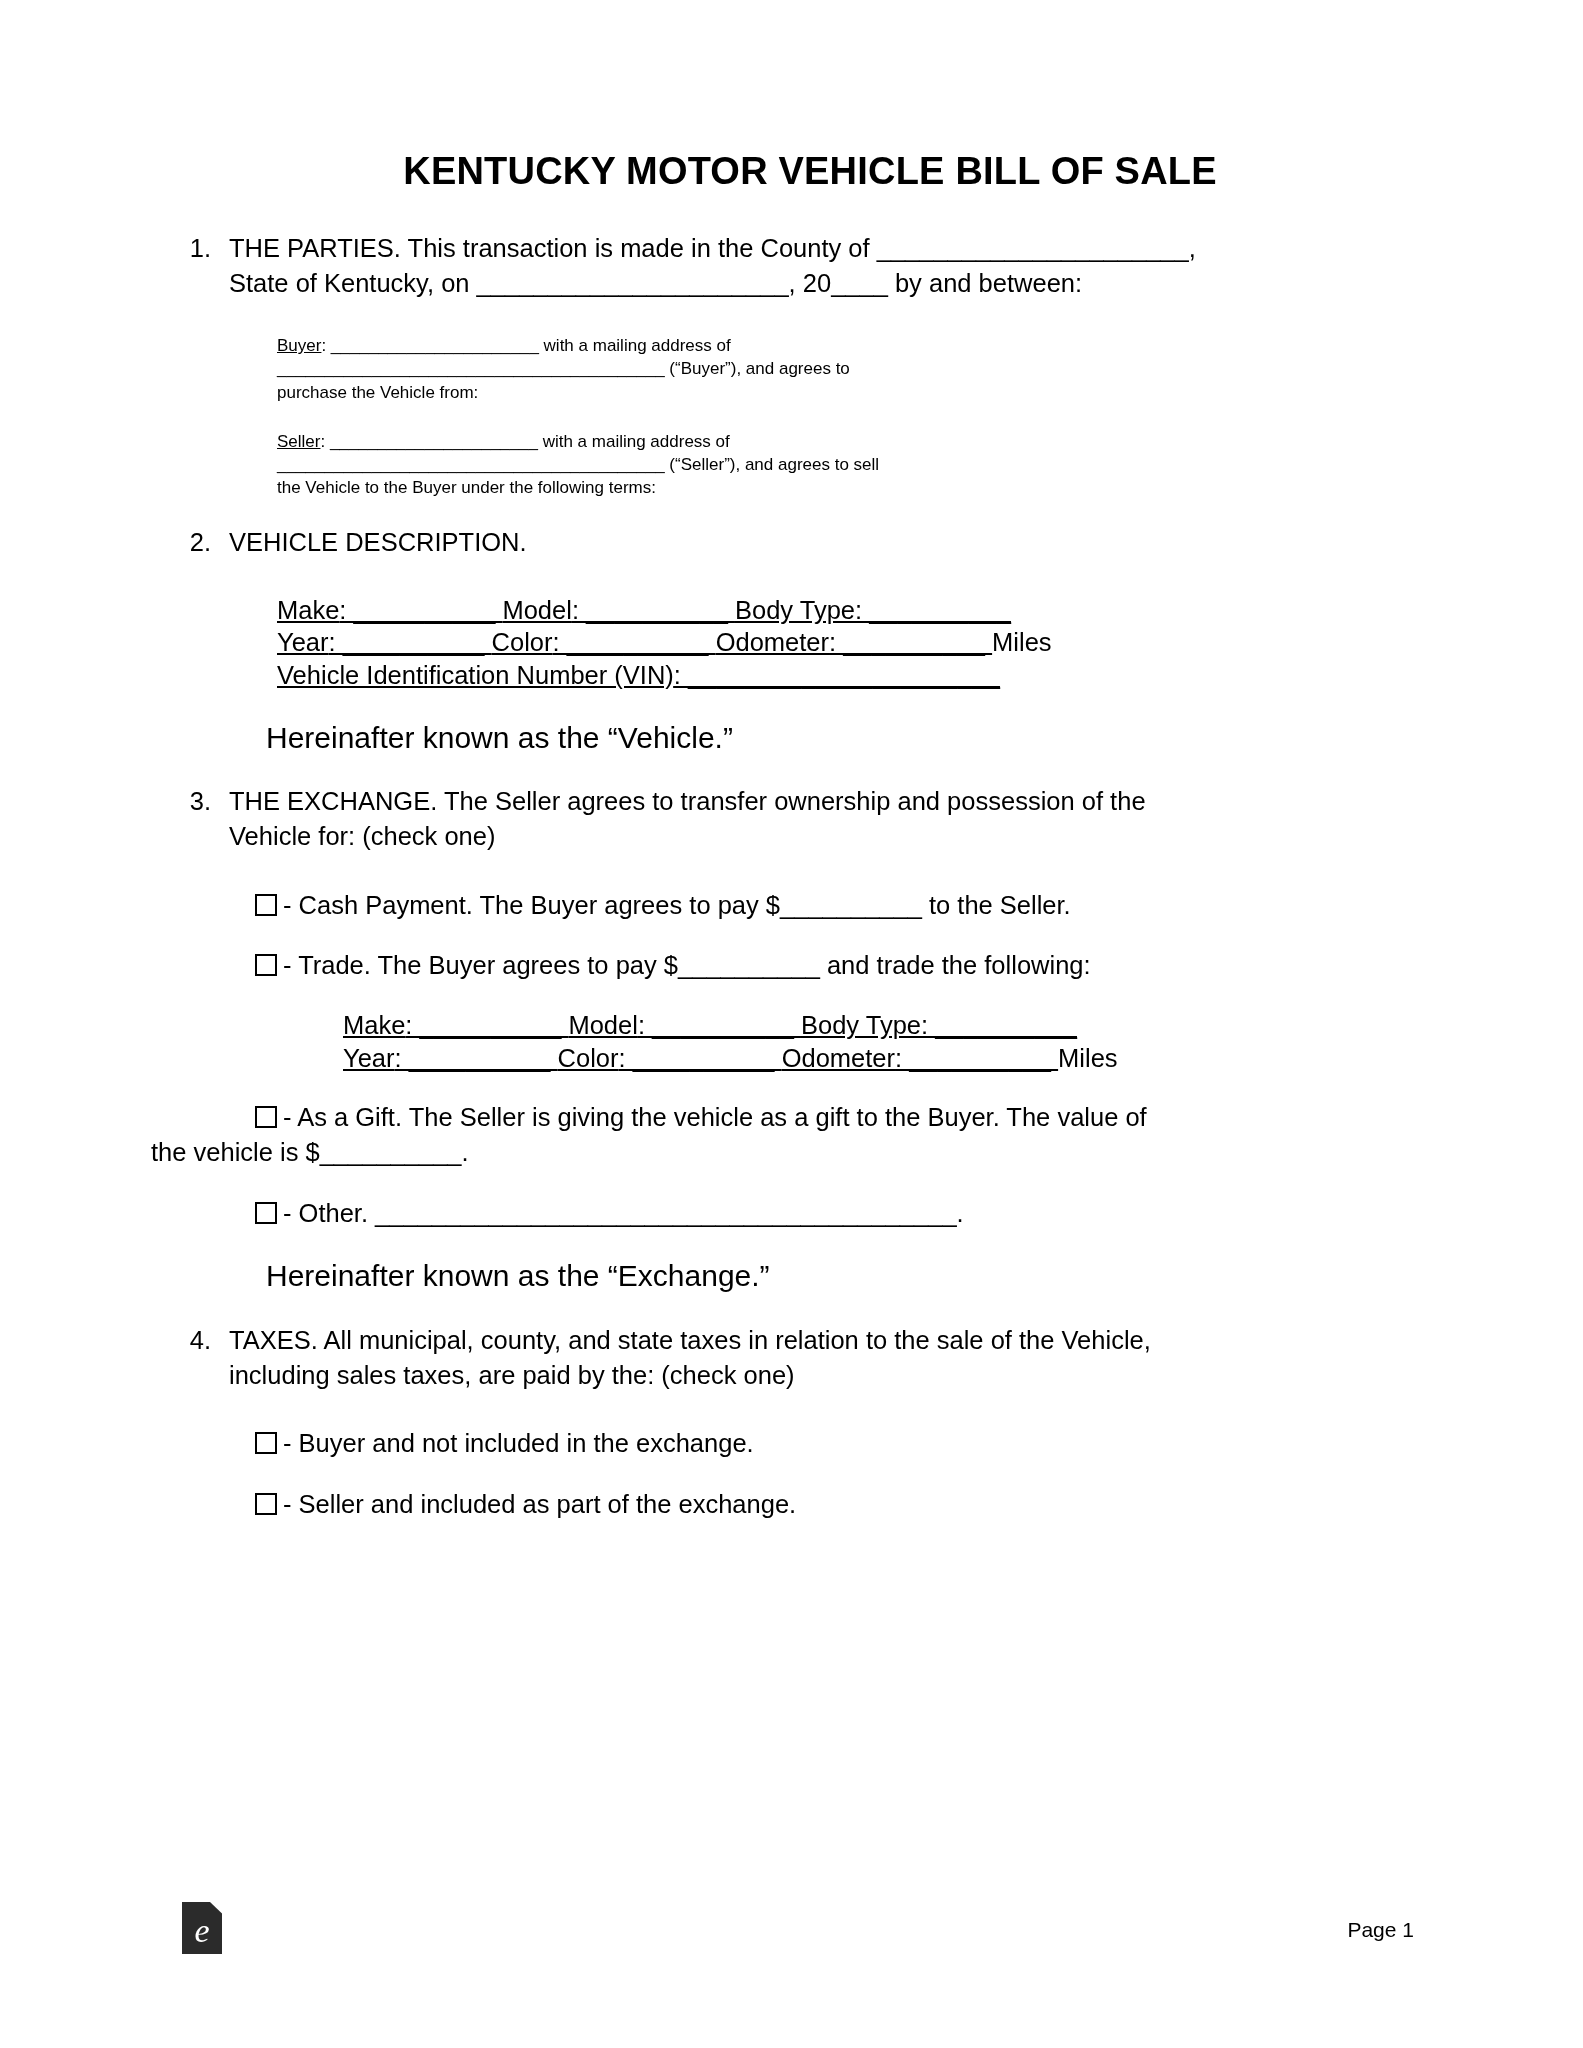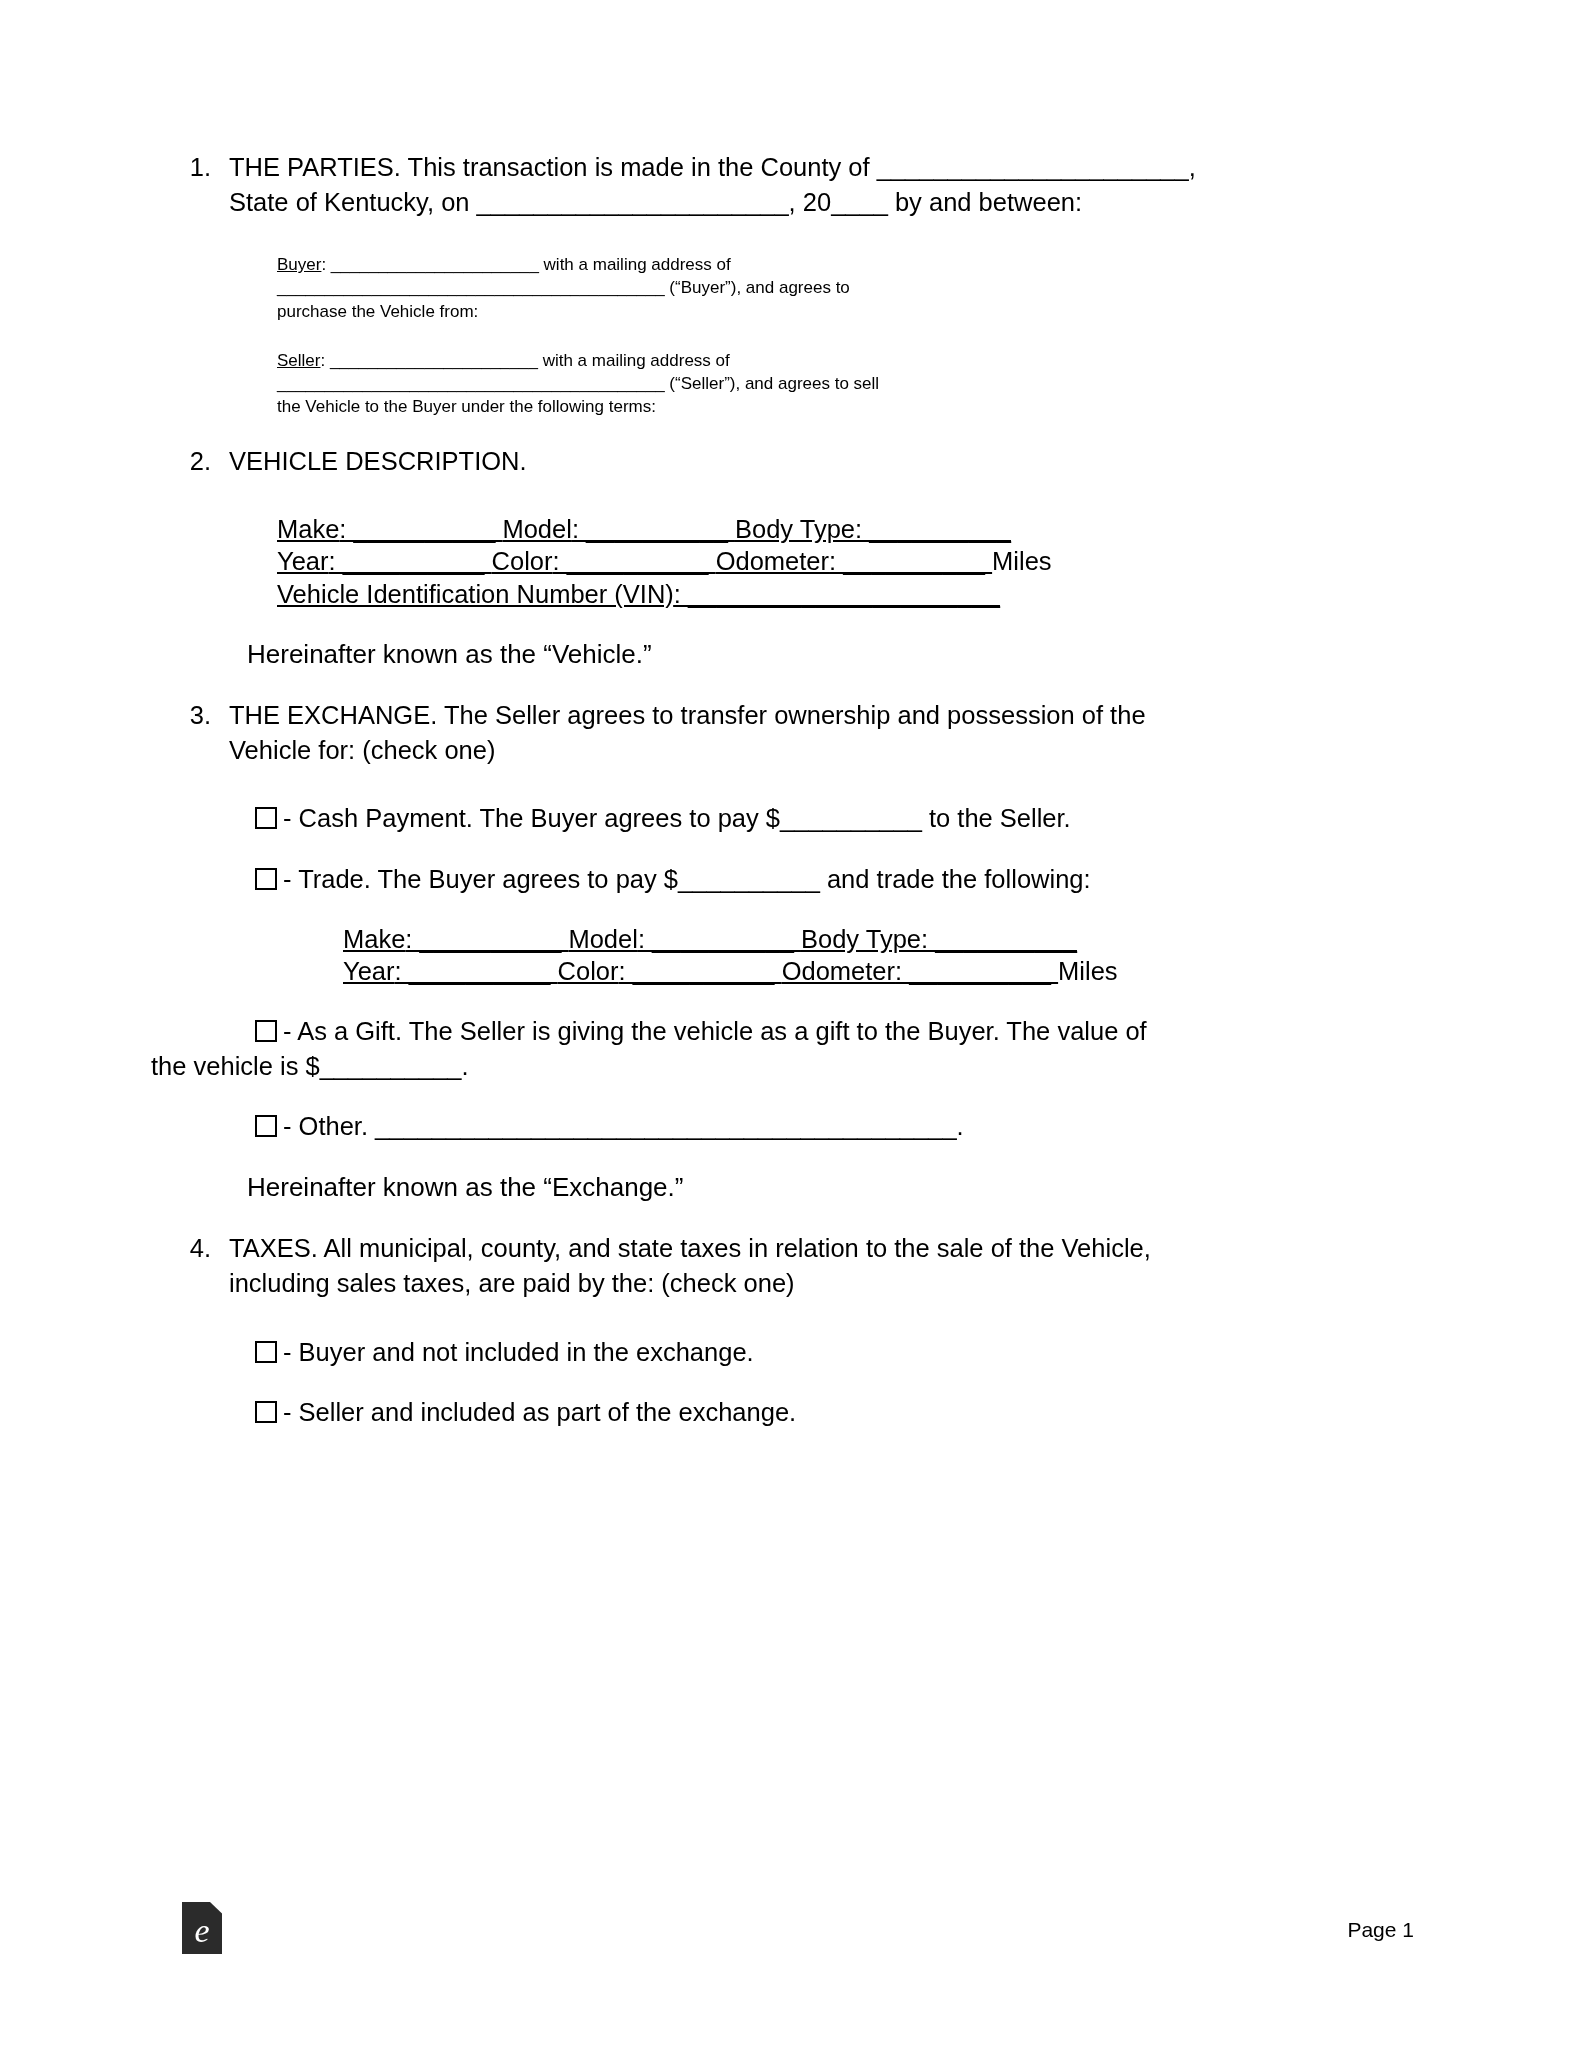"KENTUCKY MOTOR VEHICLE BILL OF" h1.doc-title { html: none -> <h1>KENTUCKY MOTOR VEHICLE BILL OF SALE</h1> }
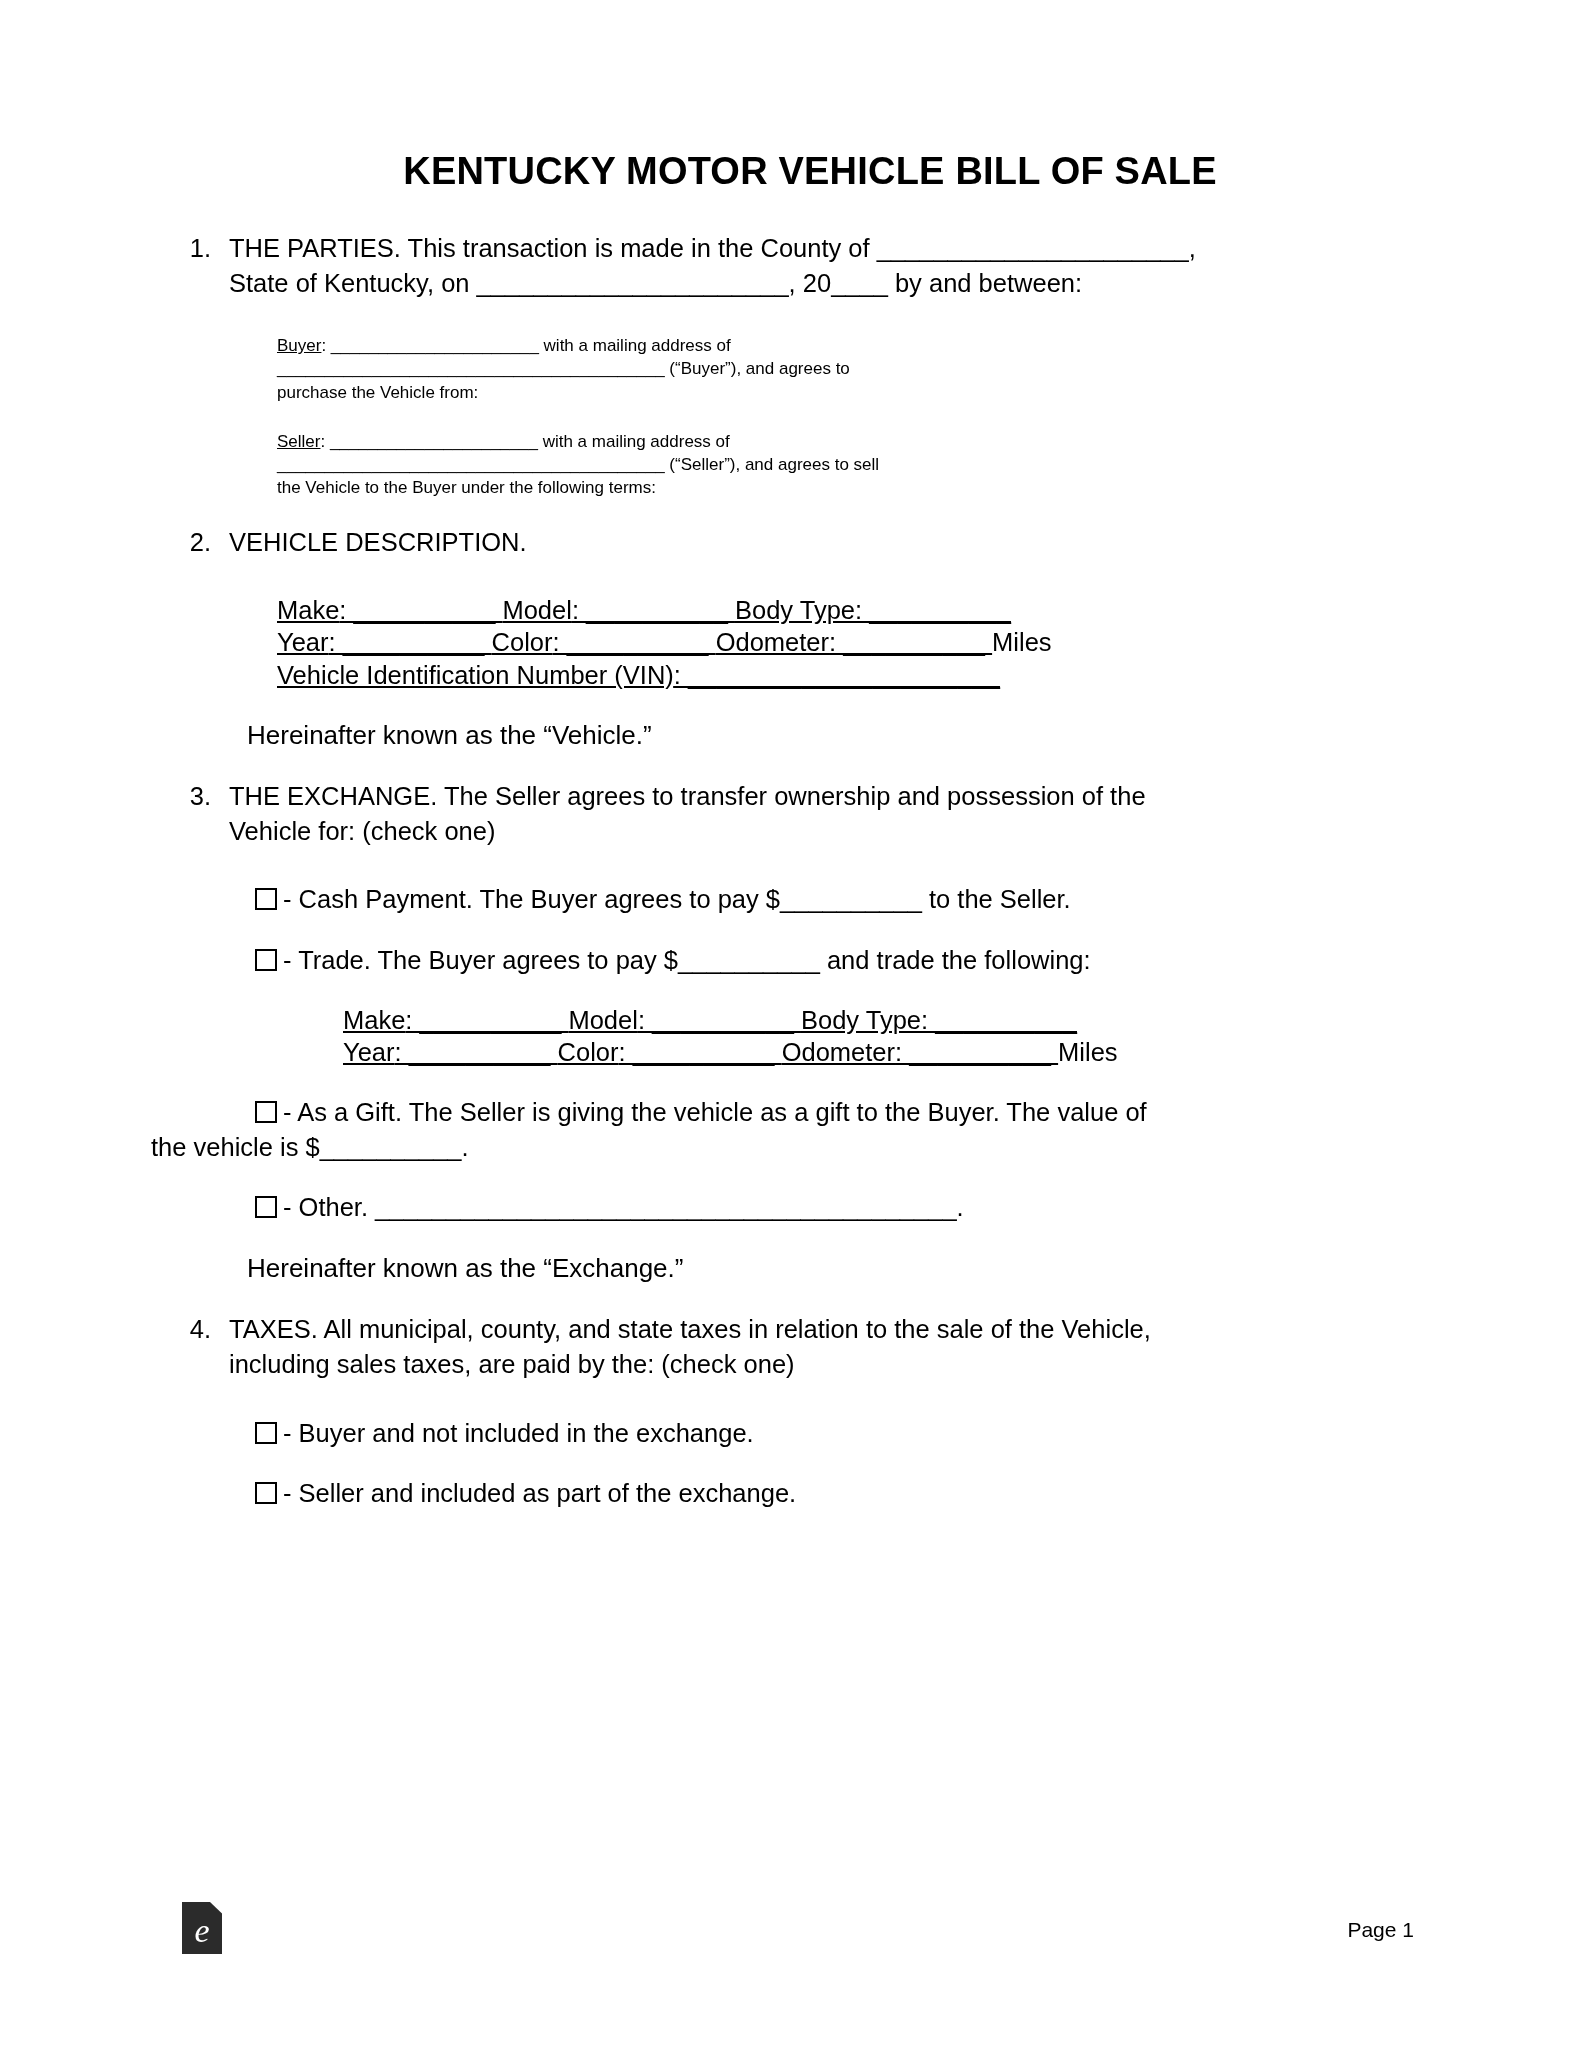"Hereinafter known as the “Vehicle.”" .para { font-size: 26px -> 30px; margin-left: 72px -> 91px }
